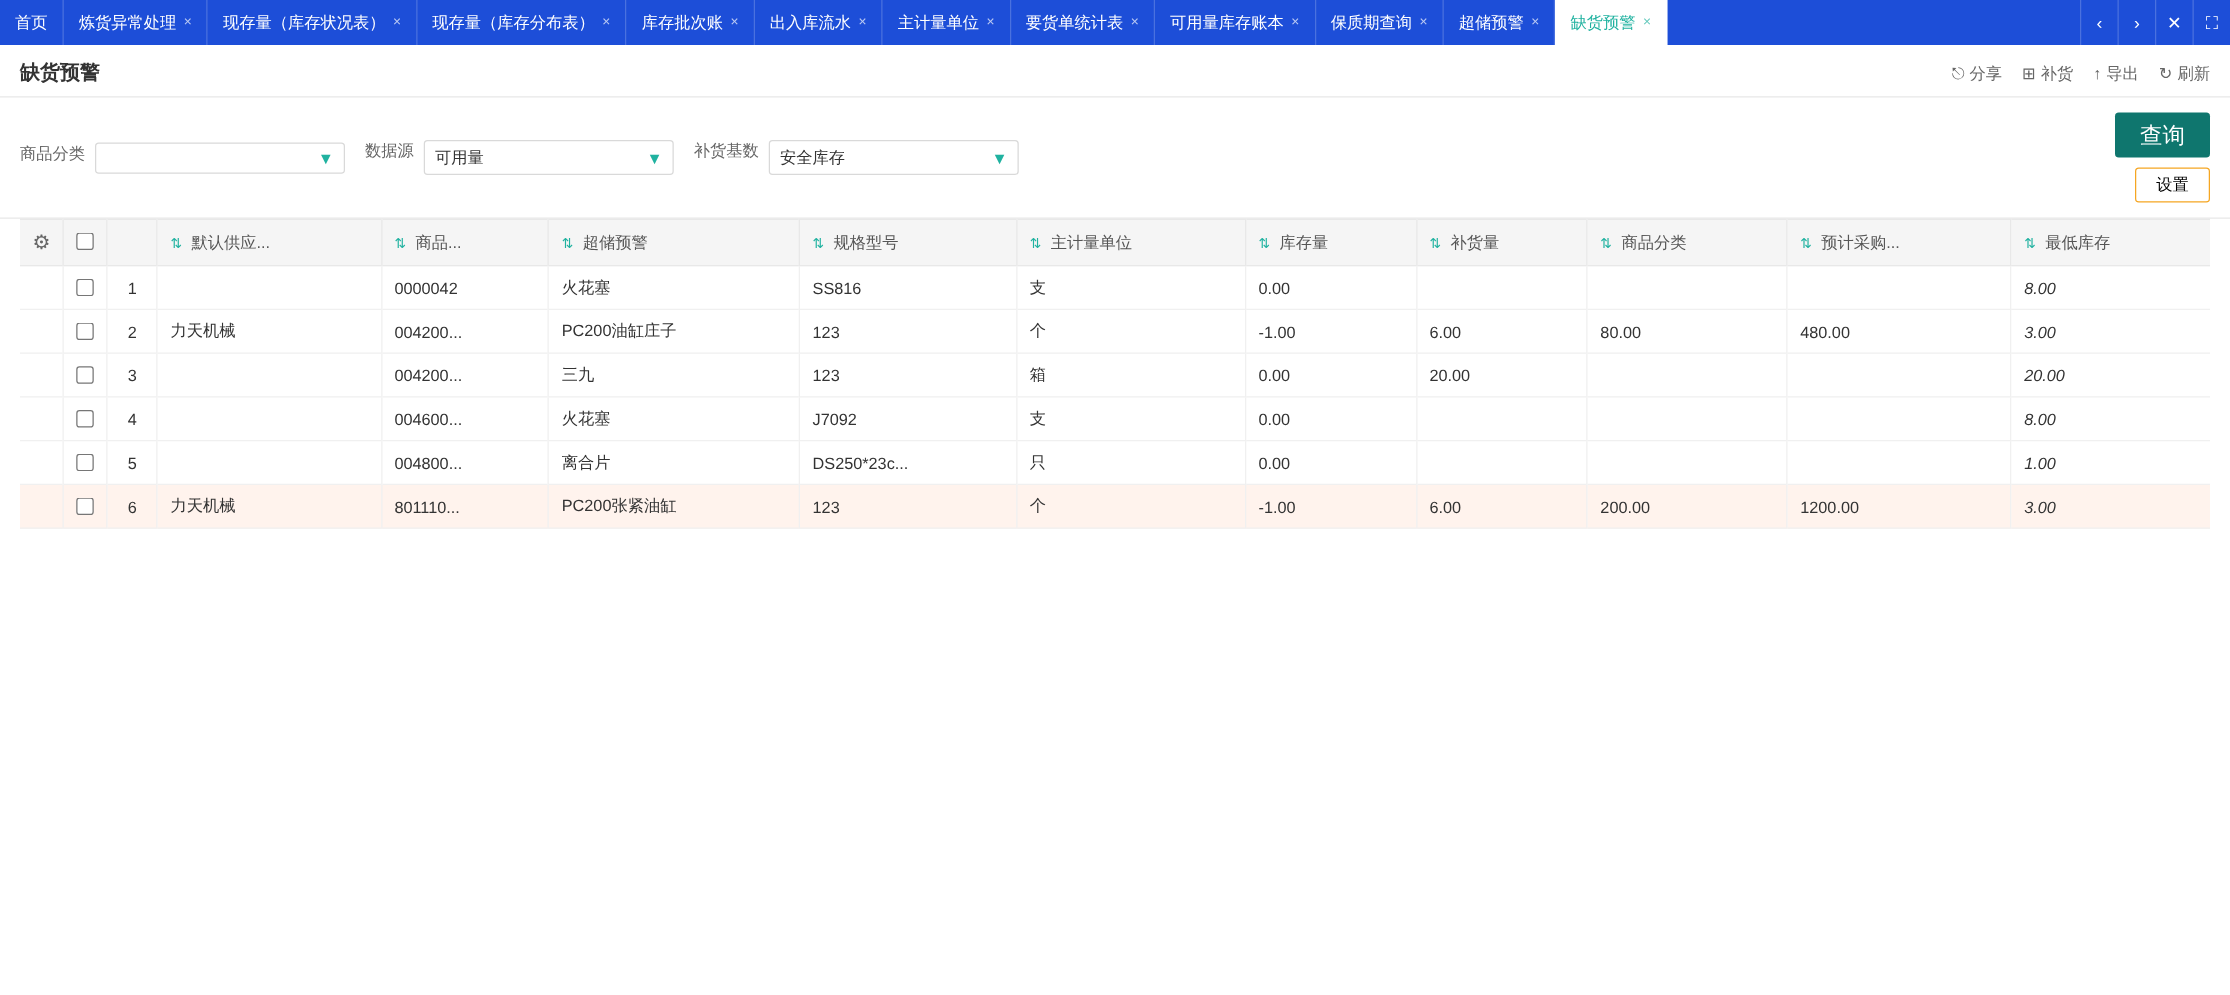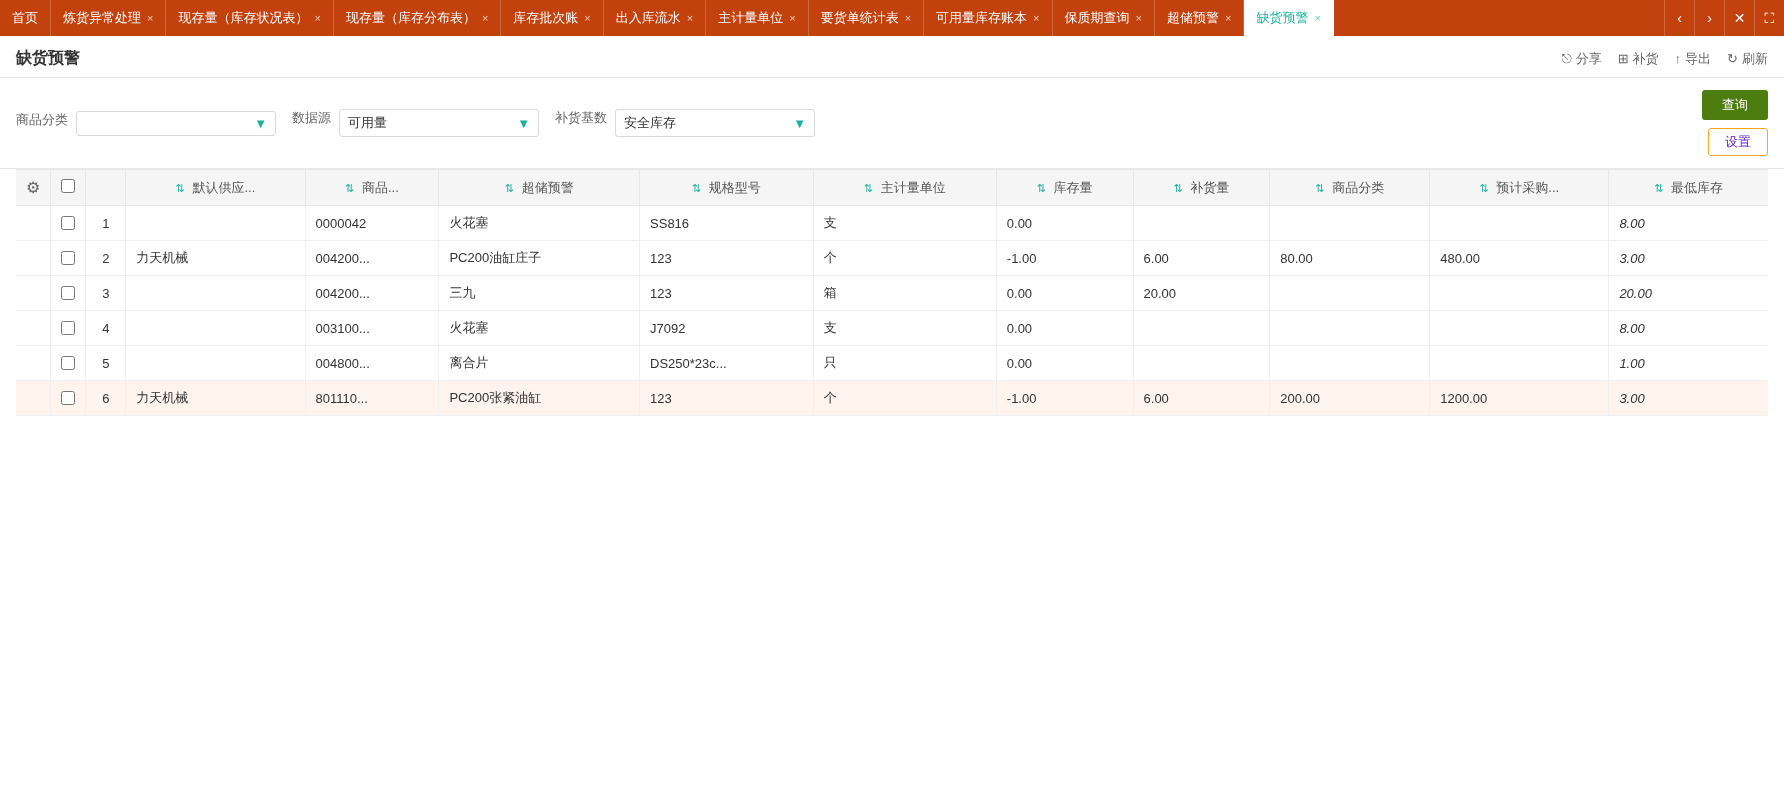"首页" .tab-bar { background: #c2410c -> #1d4ed8 }
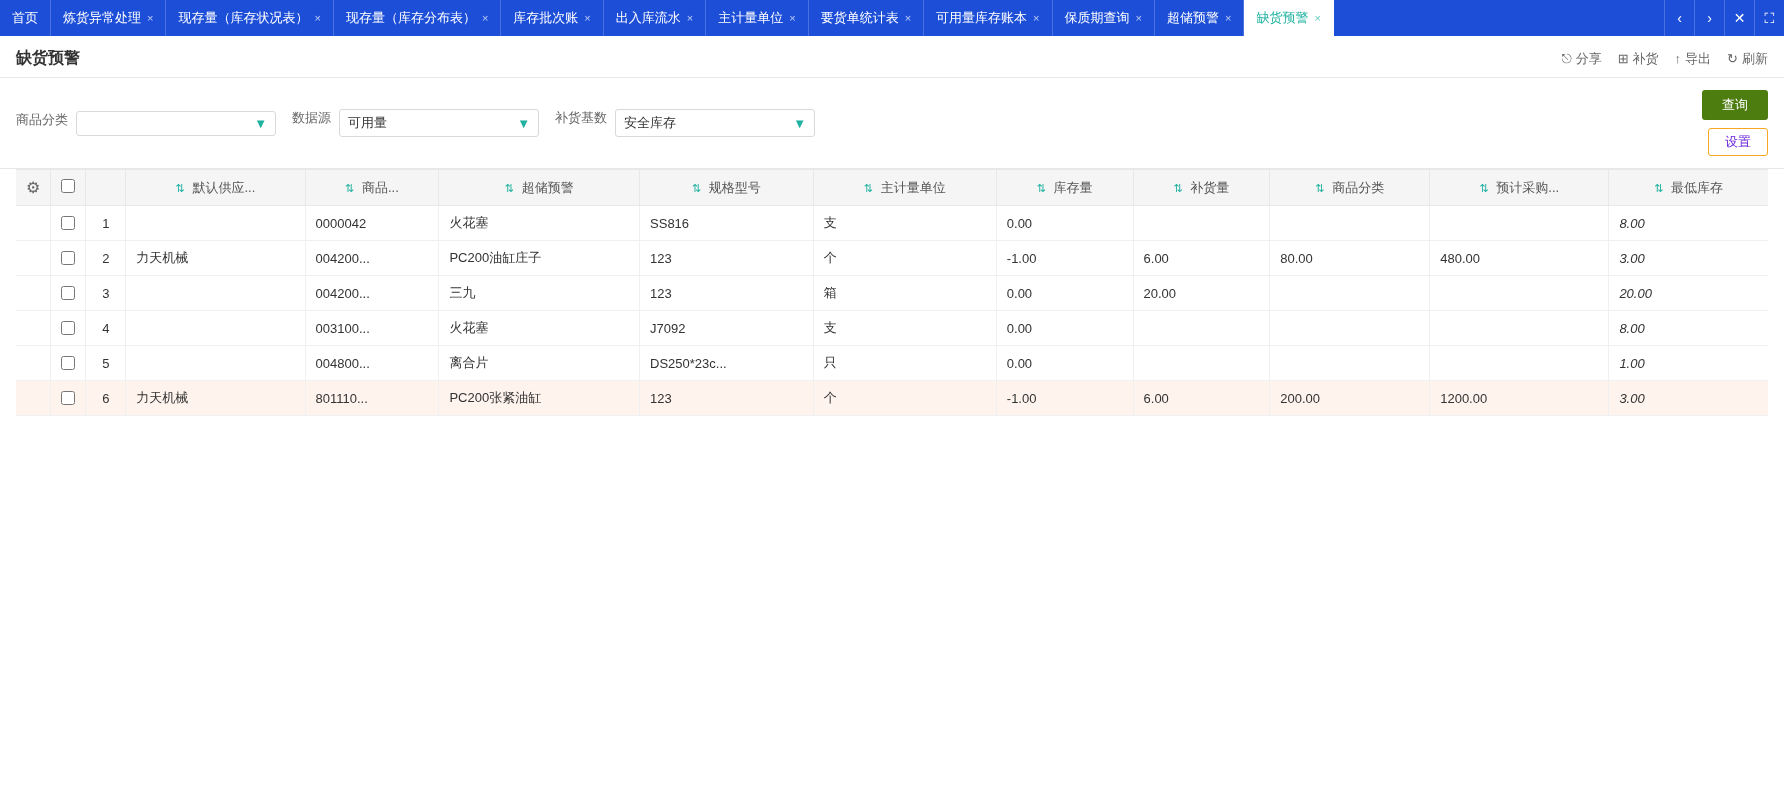"查询" .btn-query { background: #4d7c0f -> #0f766e; font-size: 13px -> 18px }
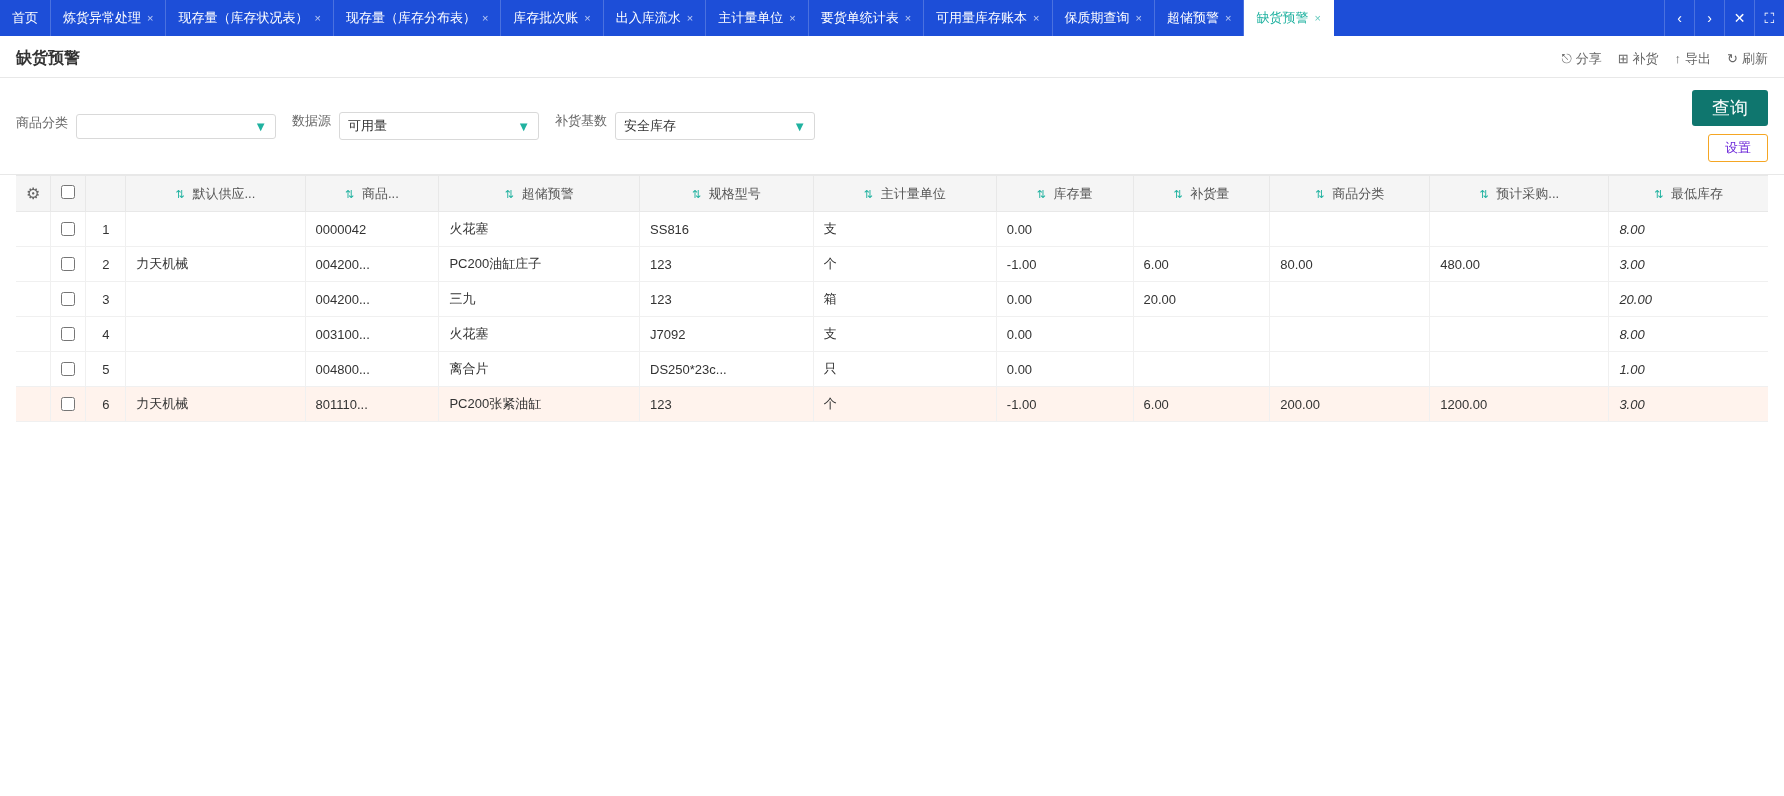"设置" .btn-settings { color: #6d28d9 -> #000000 }
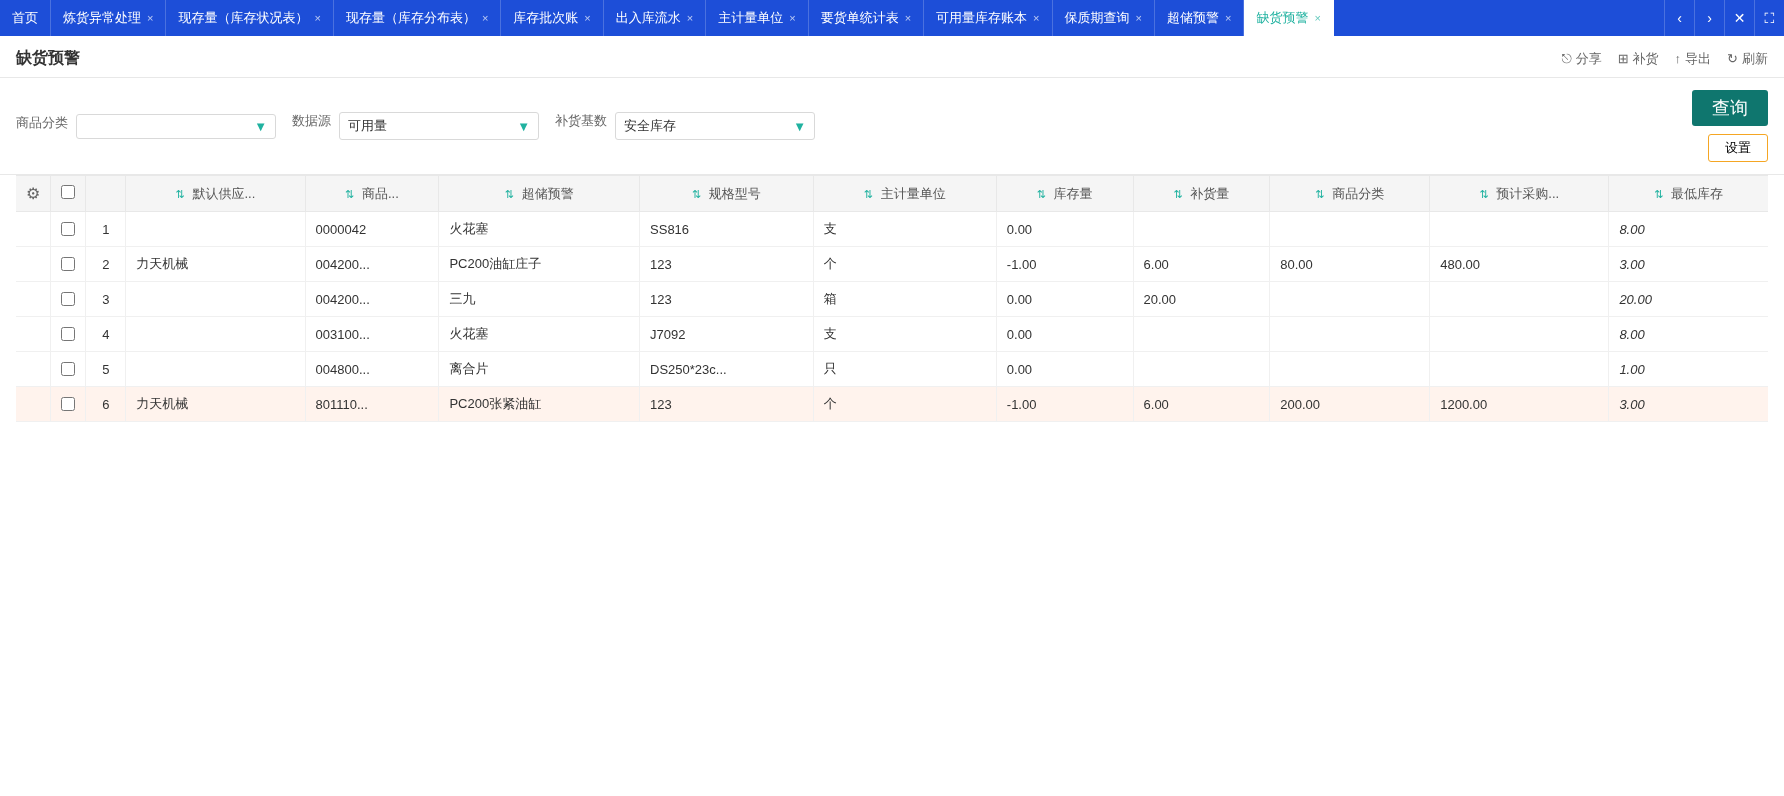"⇅ 默认供应..." thead th { text-align: center -> left }
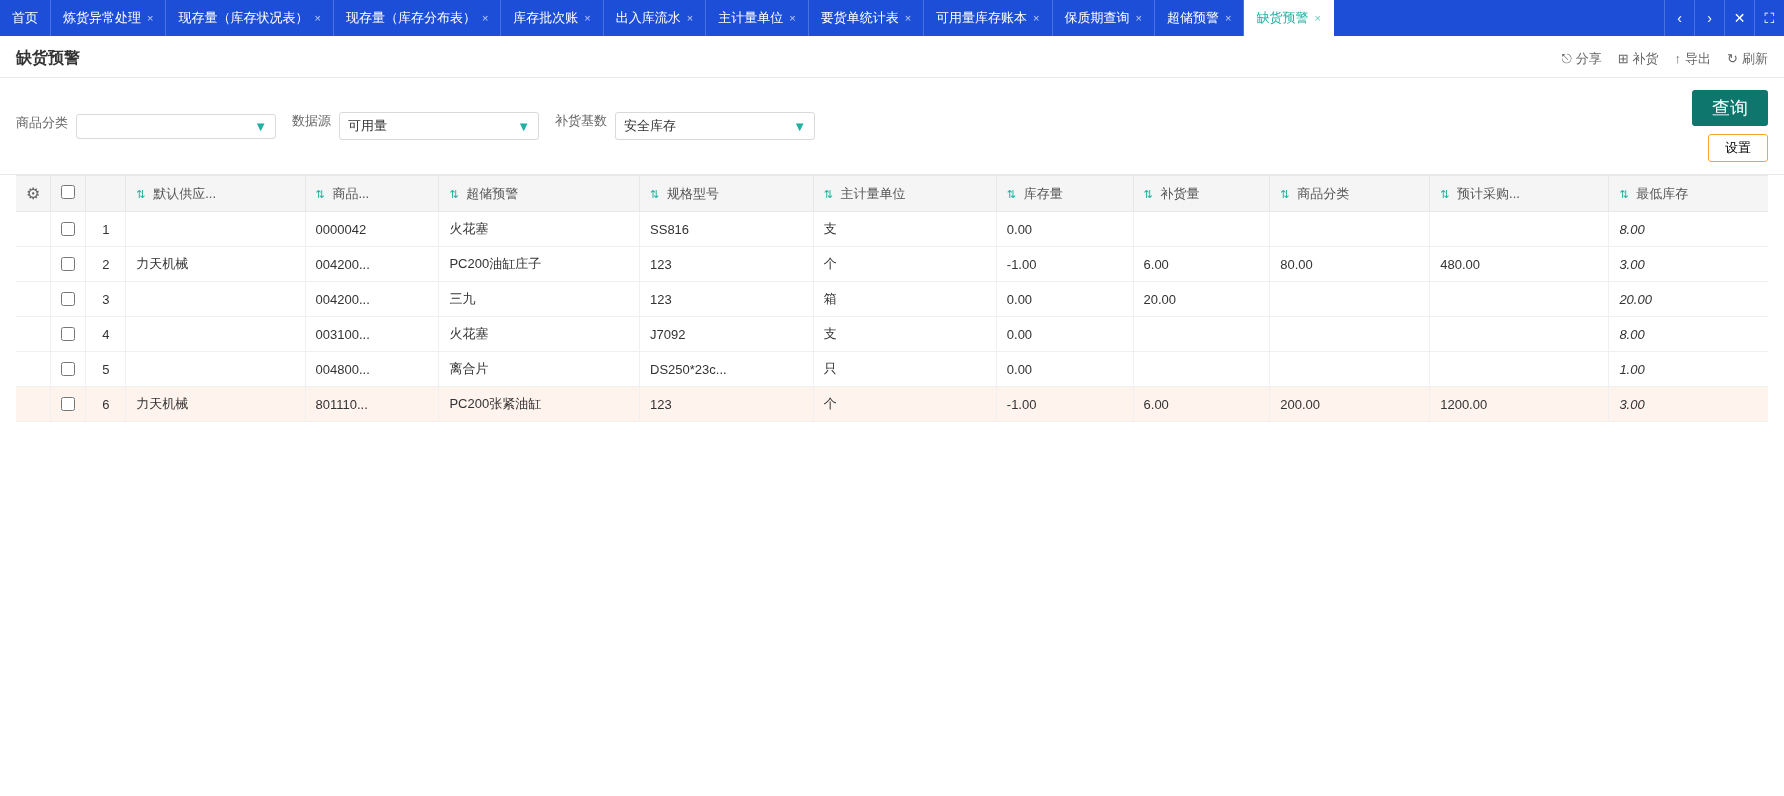"003100..." td { text: 003100 -> 004600 }
